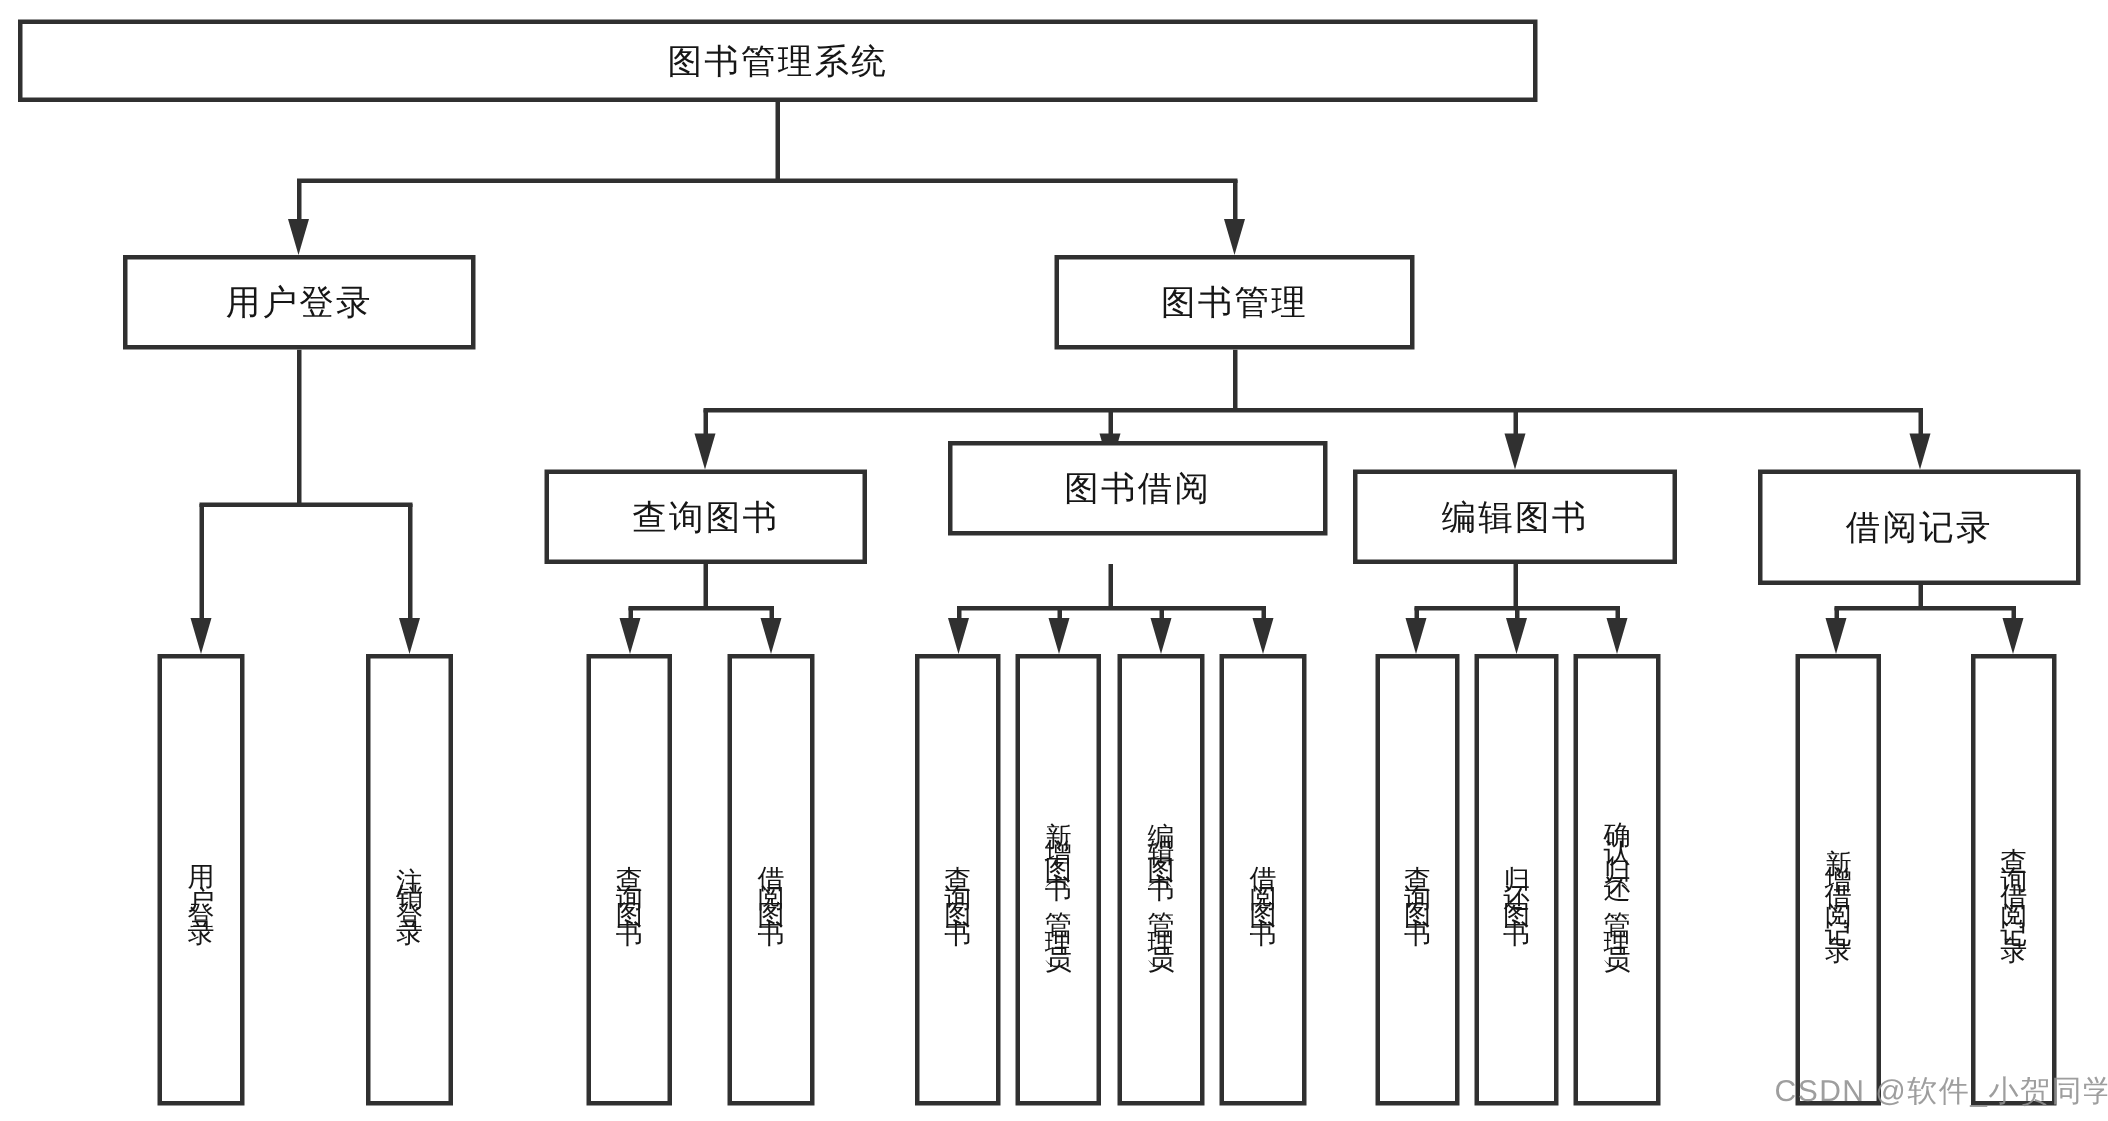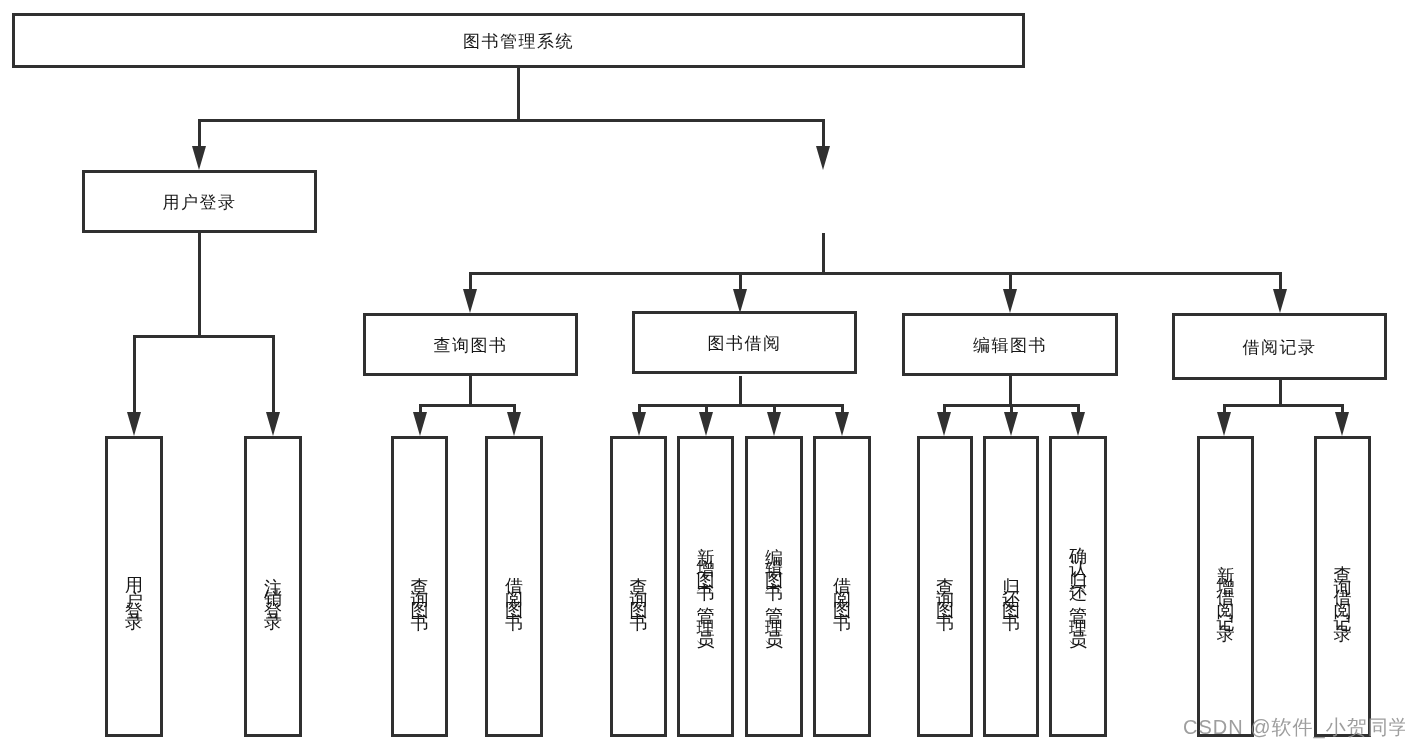"图书管理系统" .node.h .lbl { font-size: 17px -> 23px }
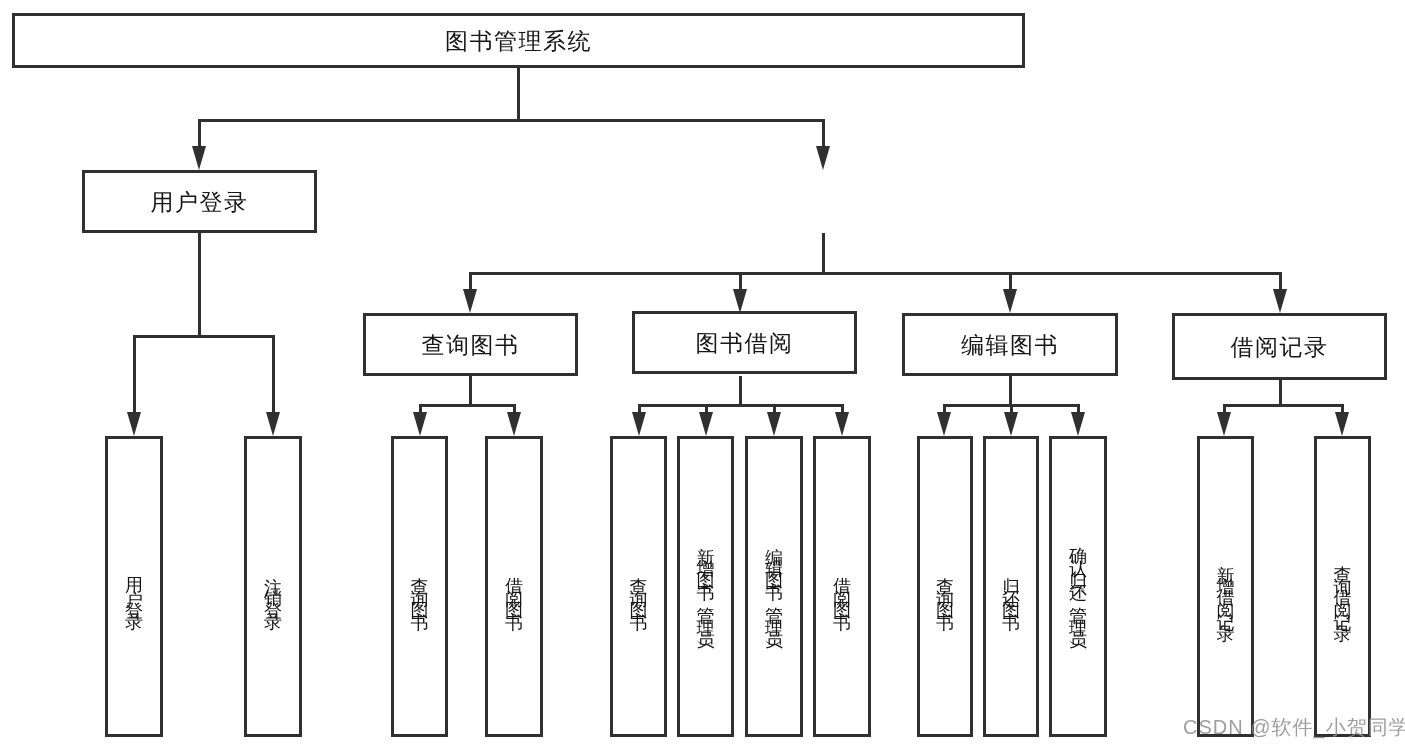"图书管理" div.node { html: none -> <div> <span>图书管理</span> </div> }
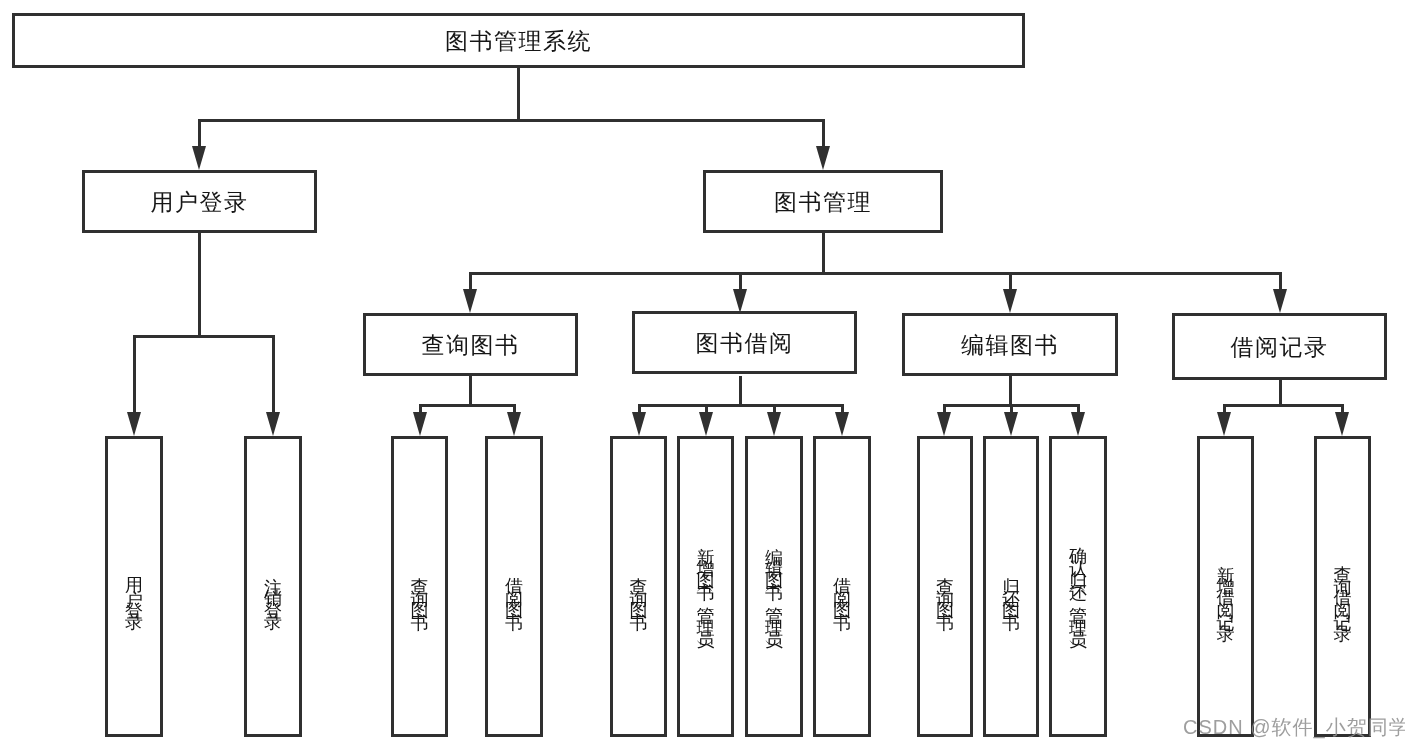"图书借阅" div.node { top: 311px -> 294px; width: 225px -> 253px }
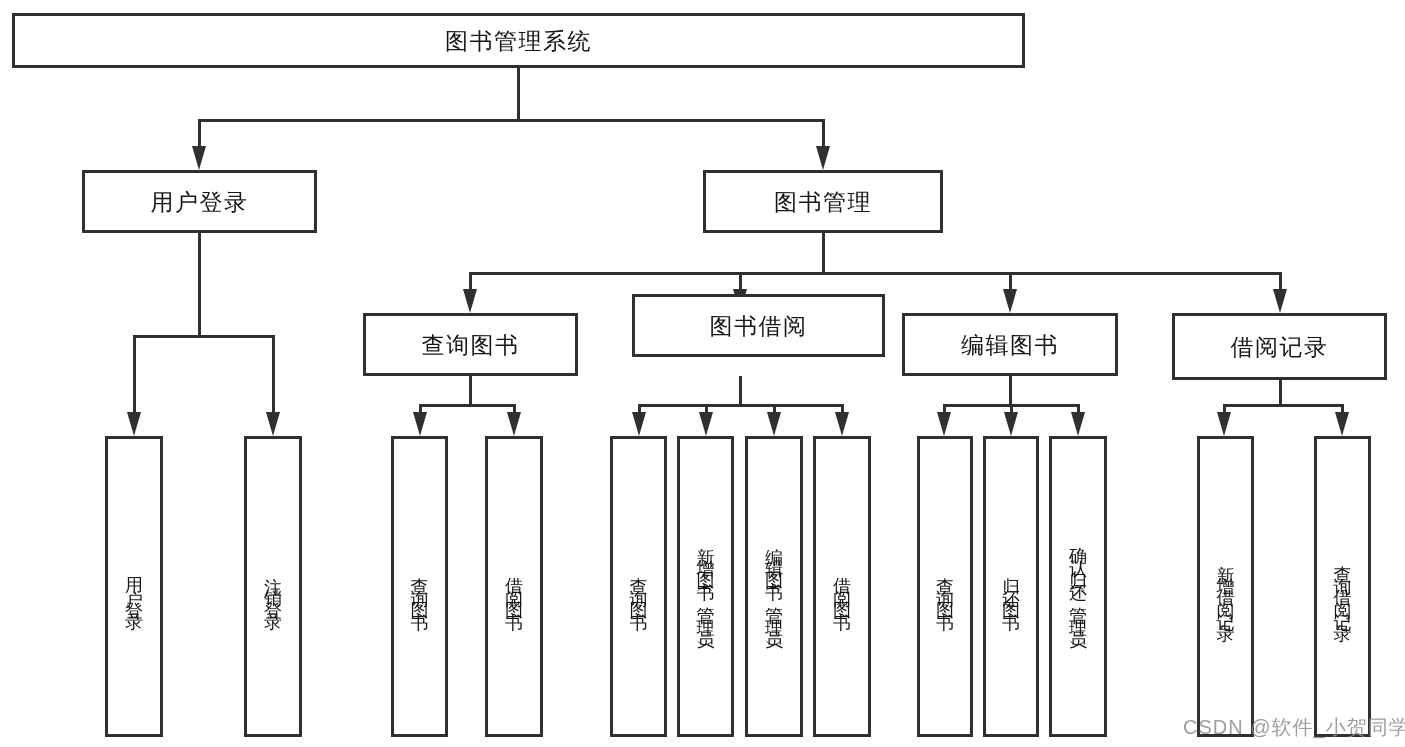"借阅记录" div.node { height: 67px -> 77px }
